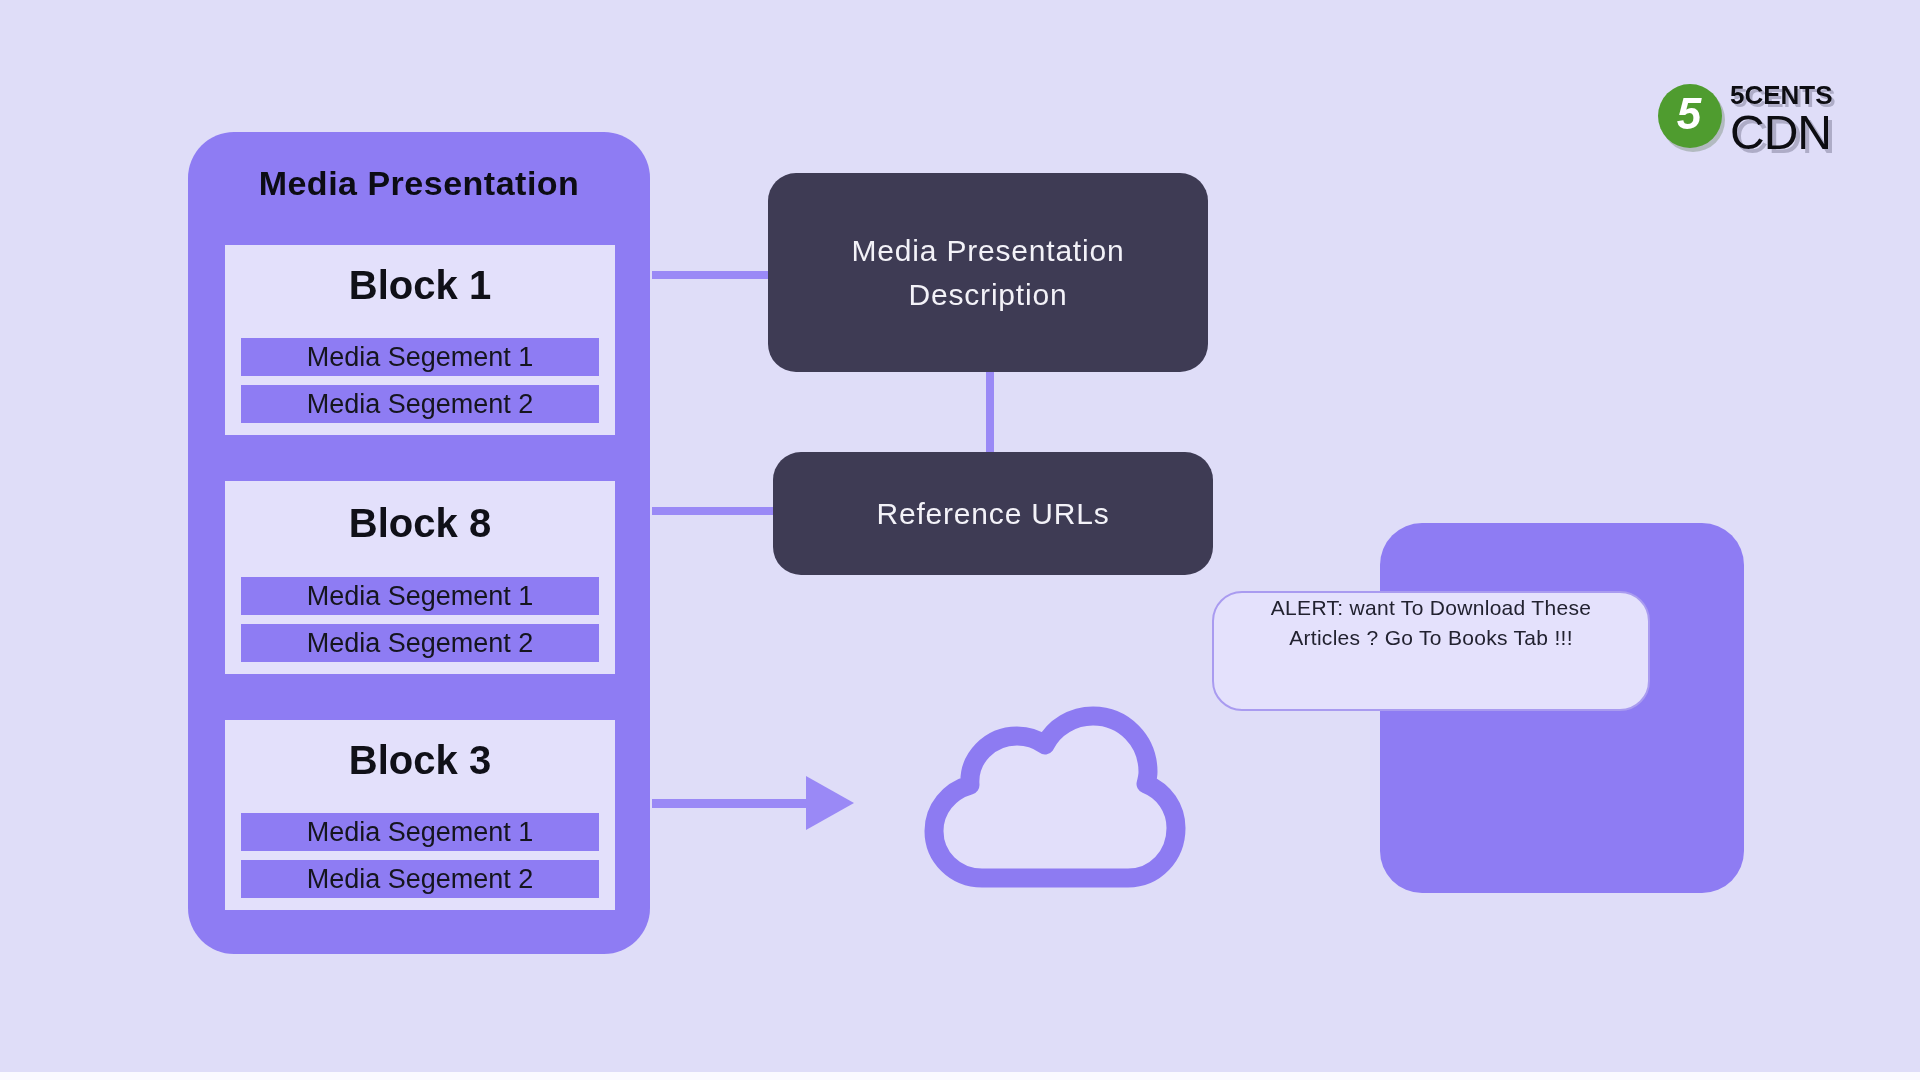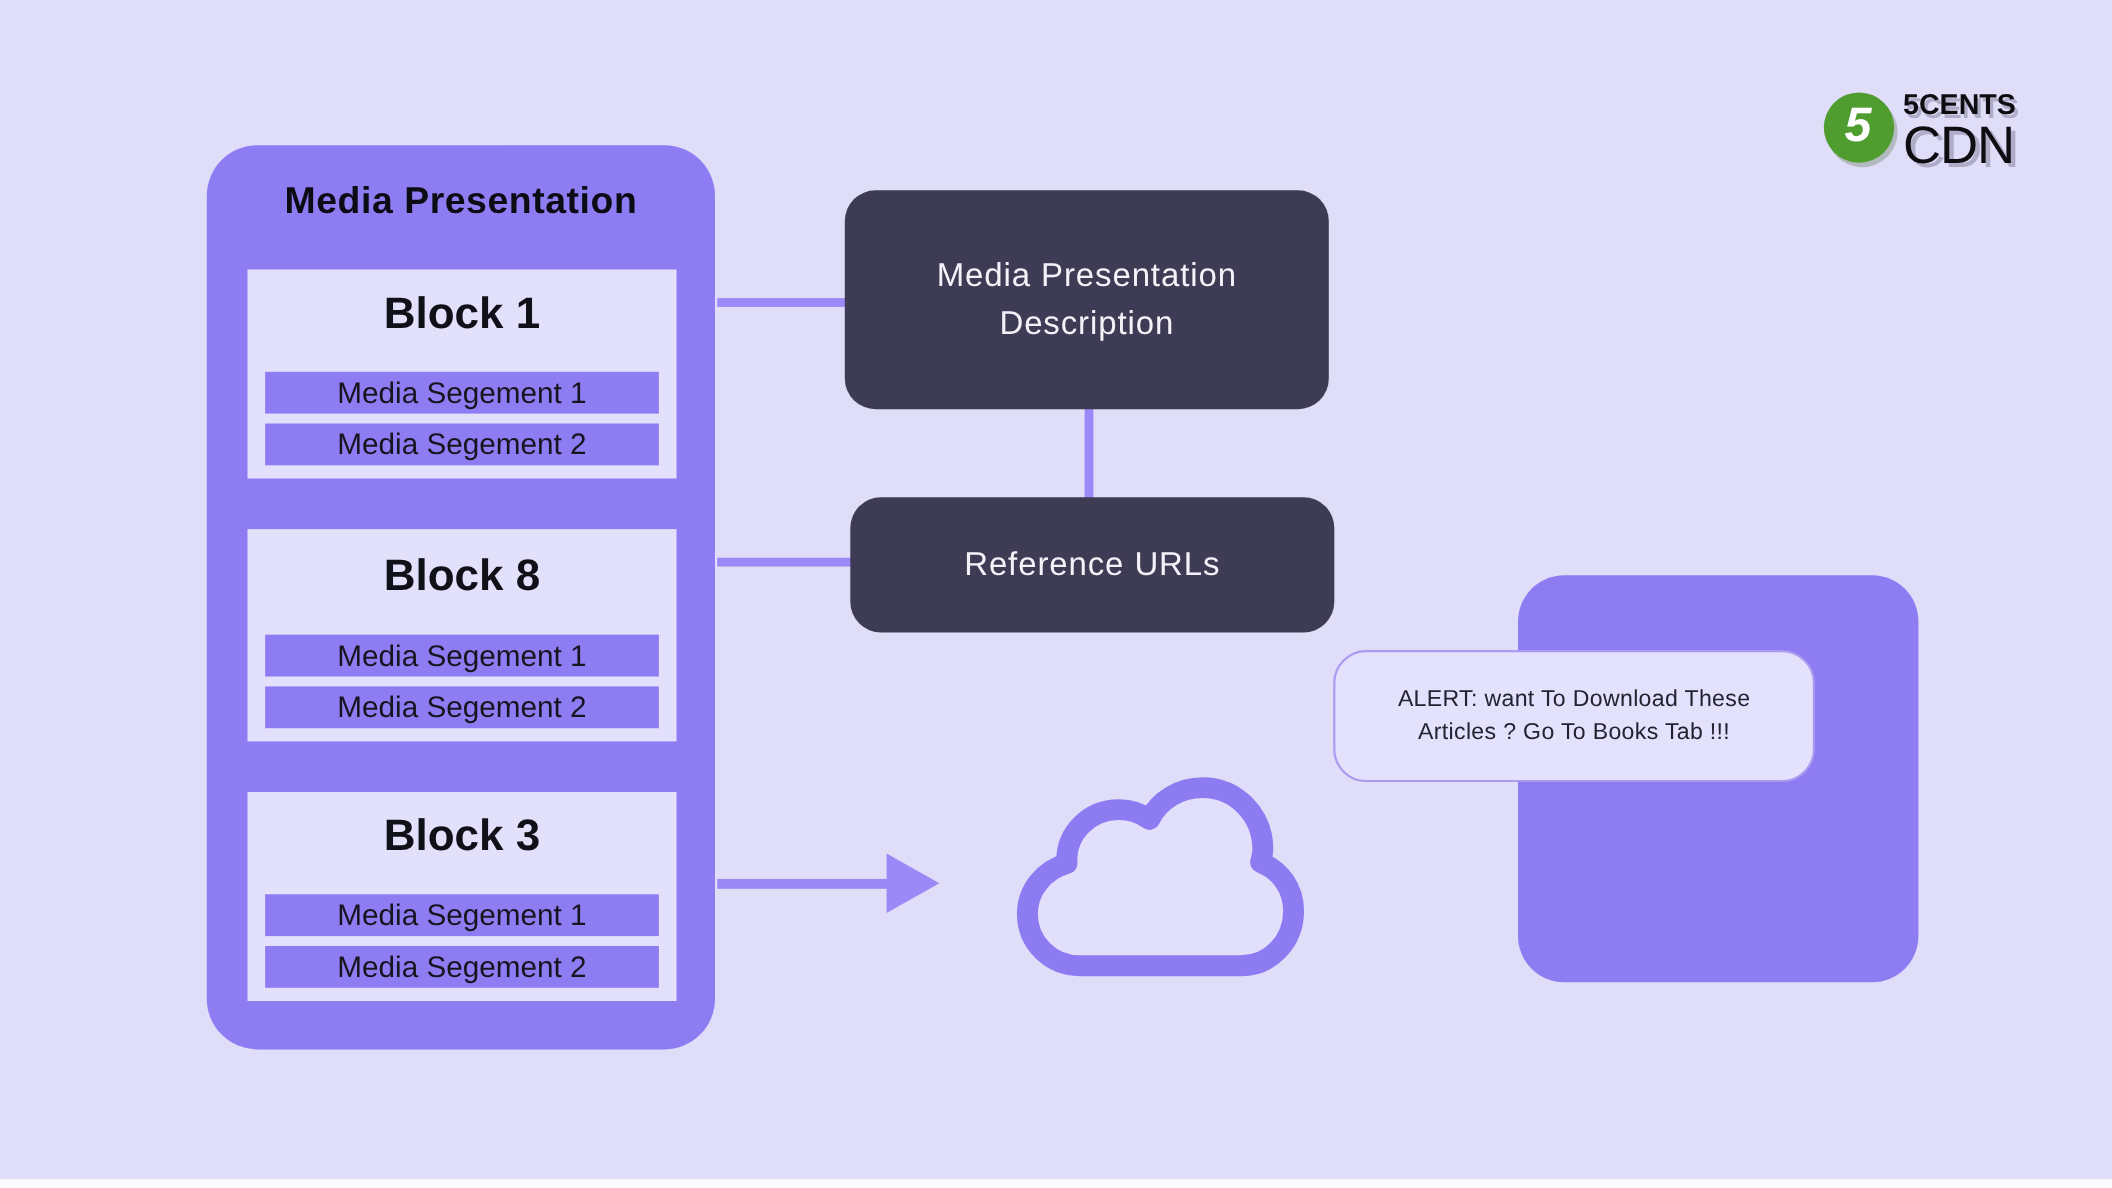"ALERT: want To Download These" .alert-bubble { justify-content: center -> flex-start }
